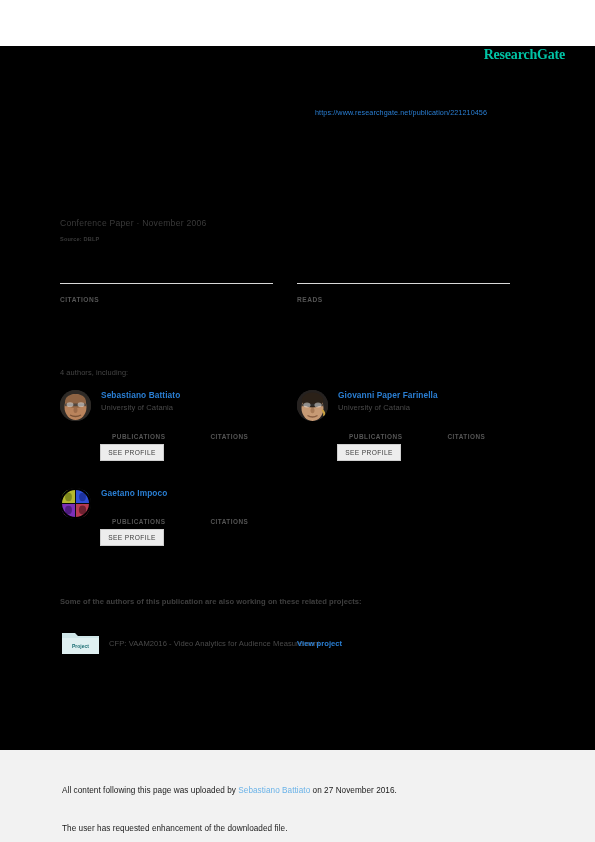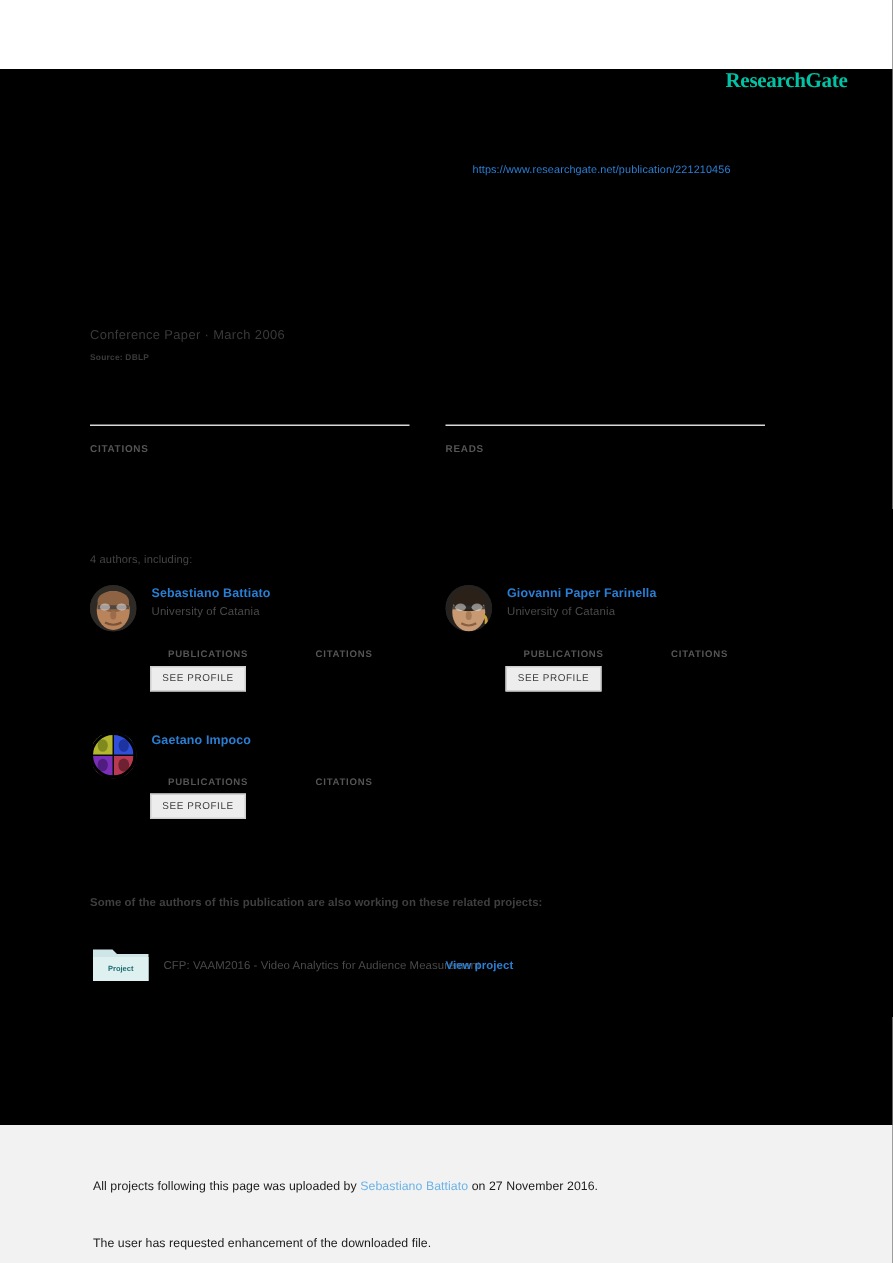"Conference Paper · March 2006" div.meta-type { text: March -> November }
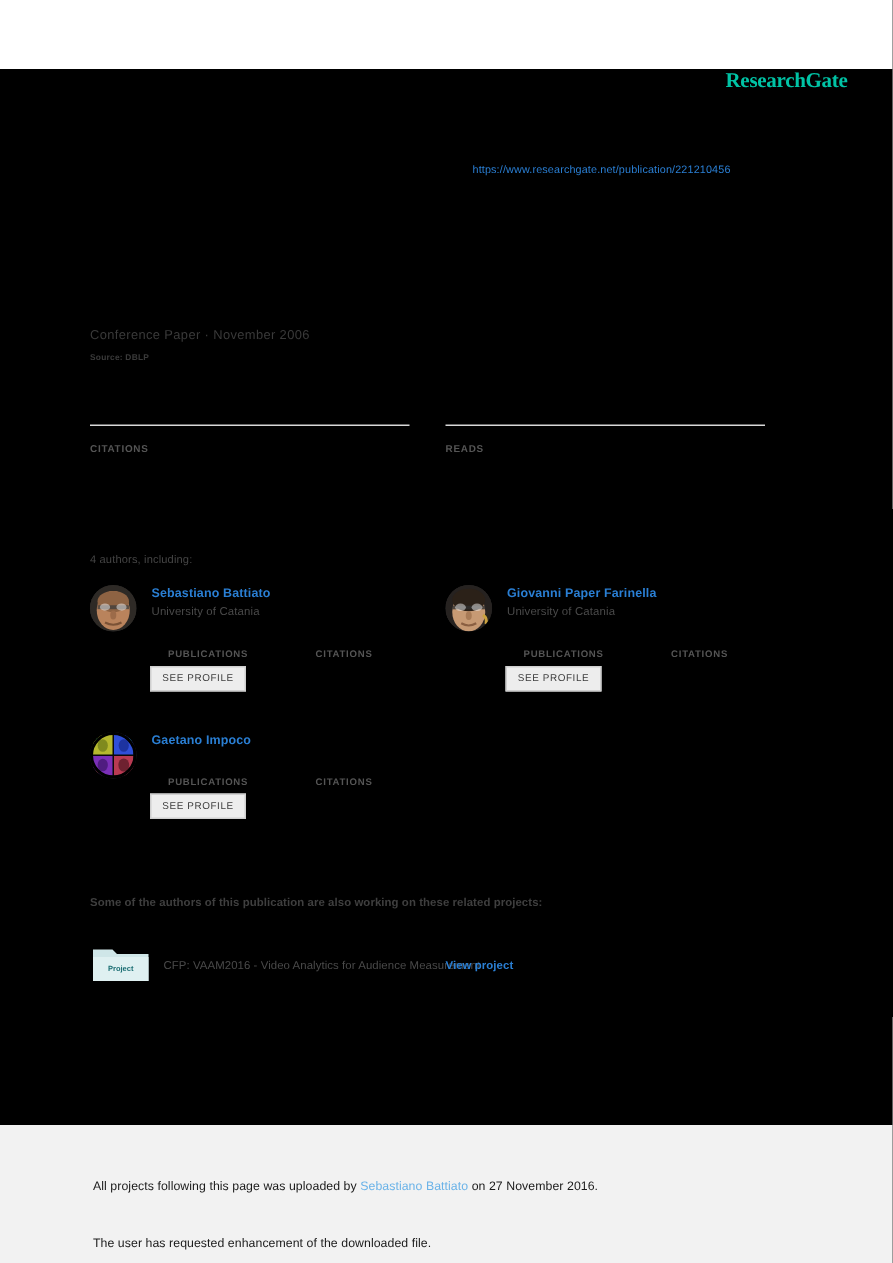"All projects following this page" span { text: projects -> content }
